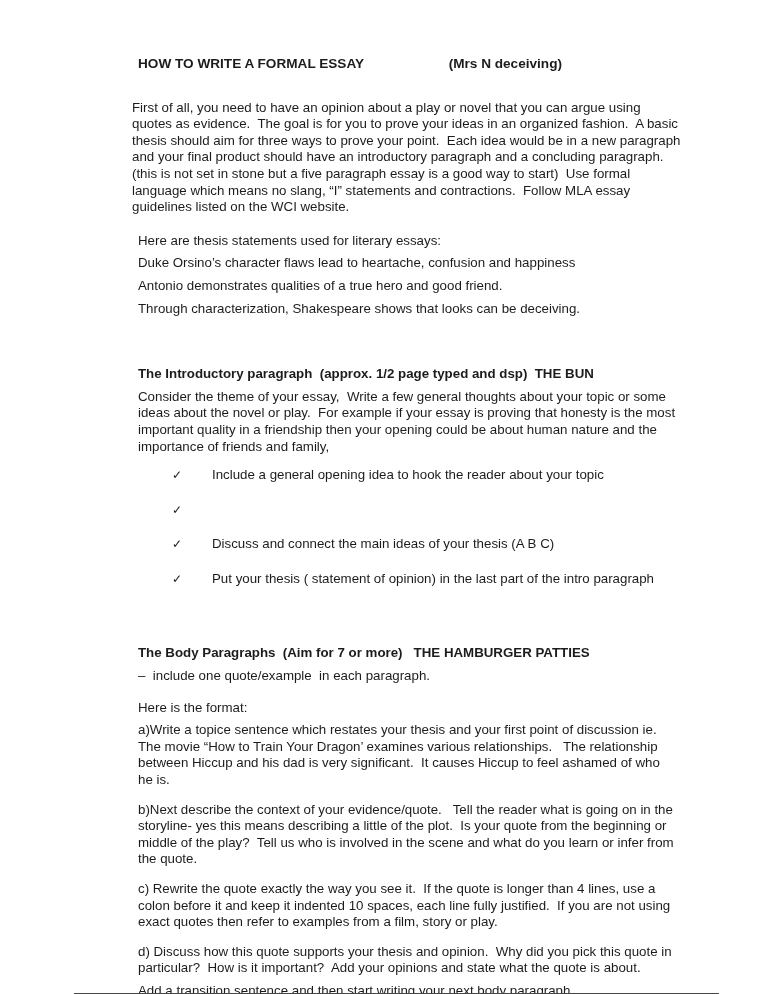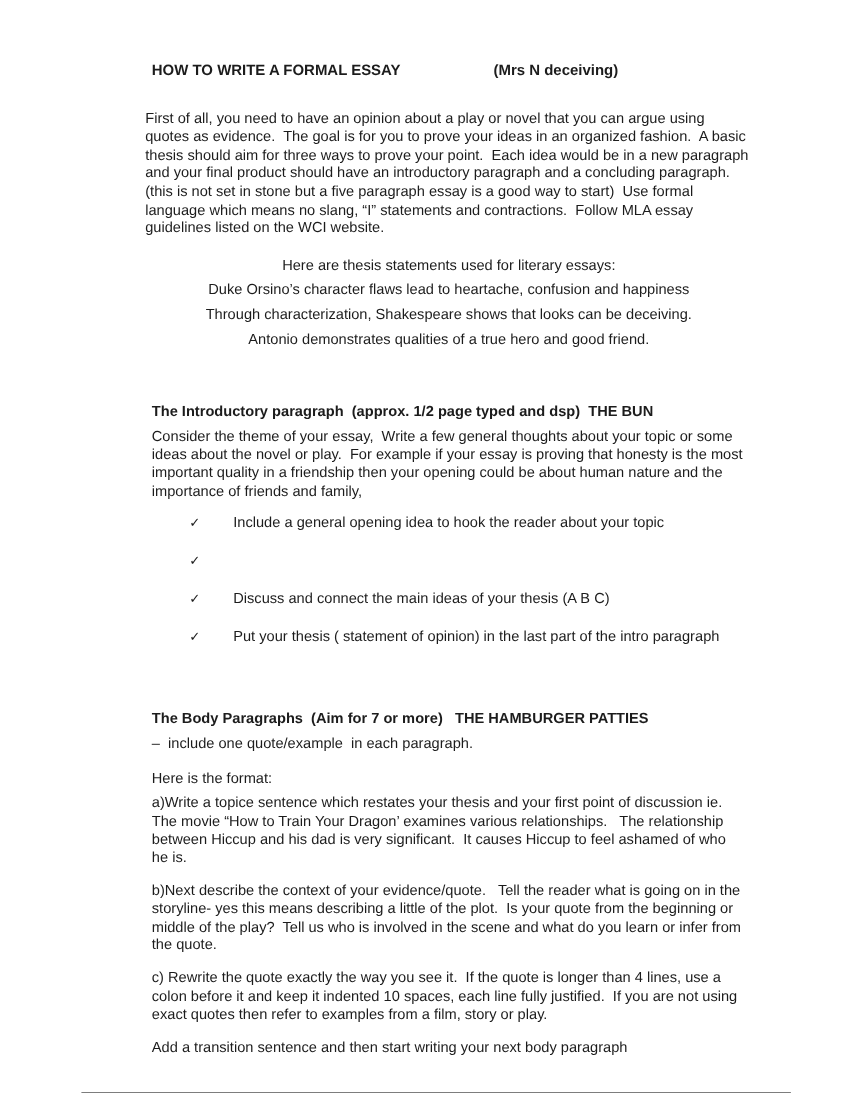"Here are thesis statements used" .line { text-align: center -> none }
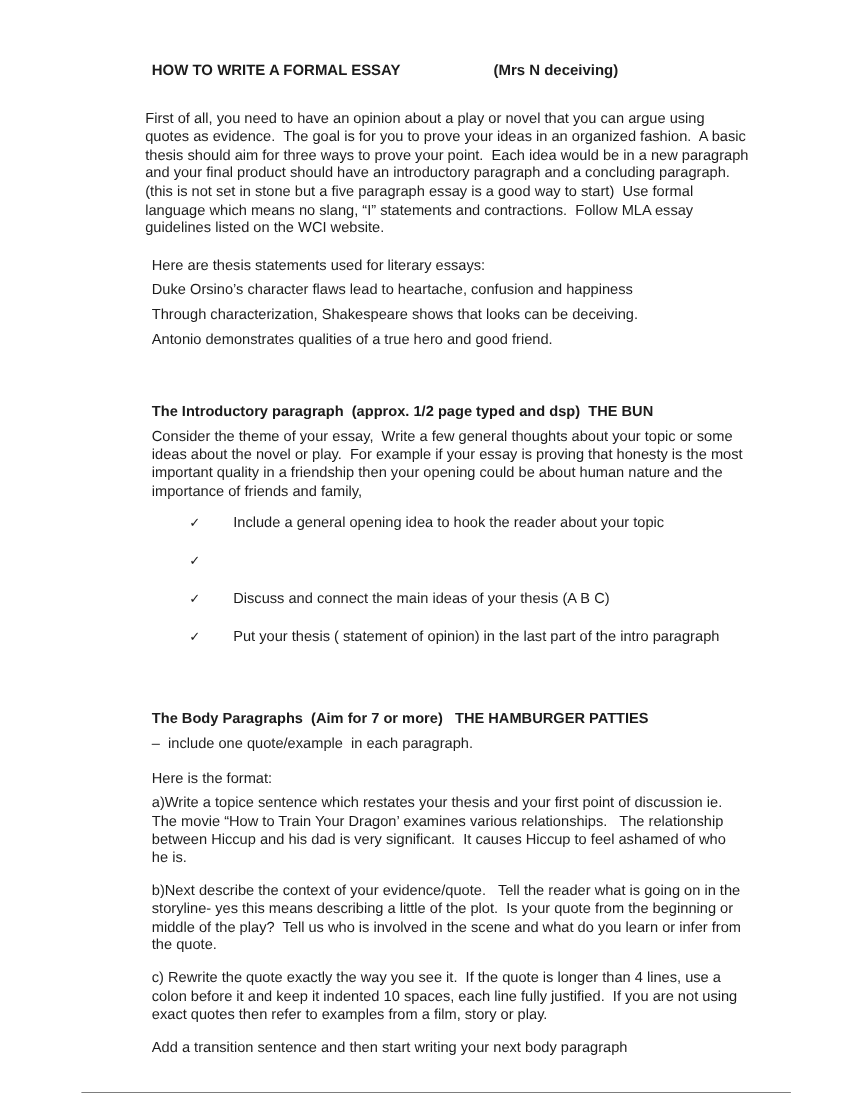"Through characterization, Shakespeare" div.line { order: before "Antonio demonstrates qualities of a" -> after "Antonio demonstrates qualities of a" }
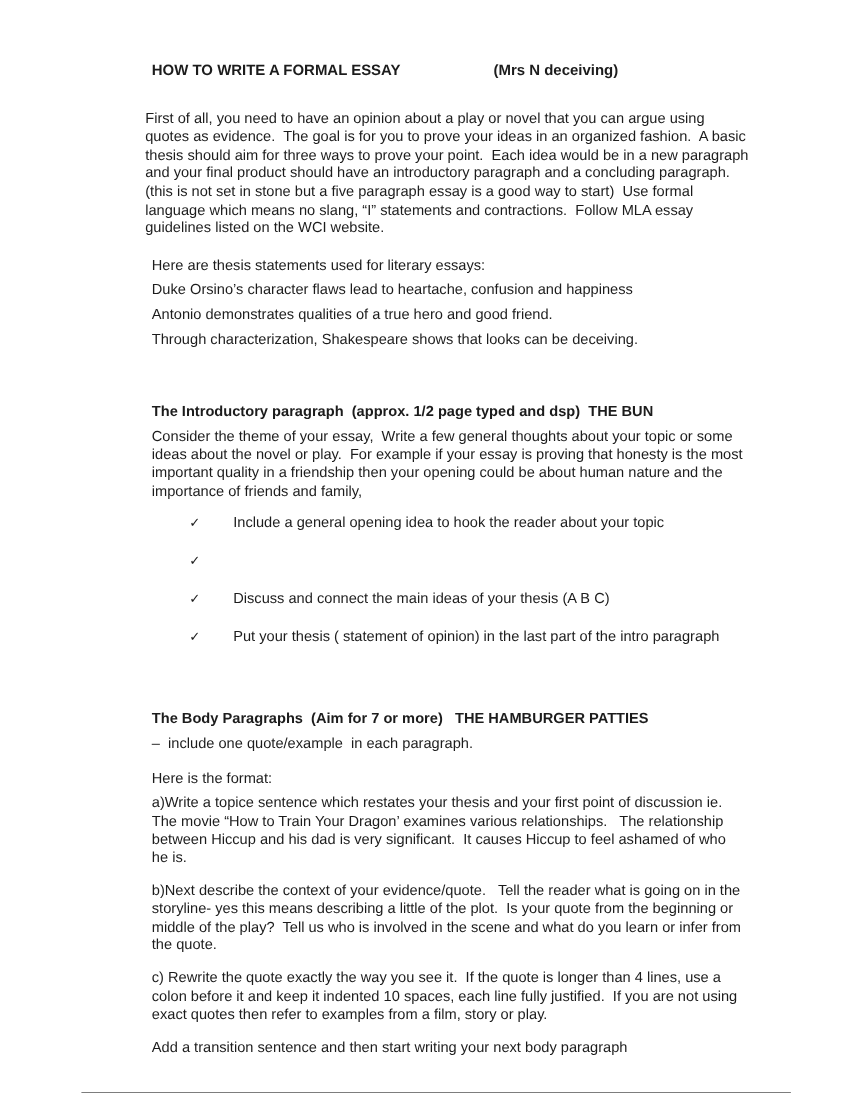"d) Discuss how this quote" p.fmt-para { html: none -> <p>d) Discuss how this quote supports your thesis and opinion. Why did you pick this quote in particular? How is it important? Add your opinions and state what the quote is about.</p> }
